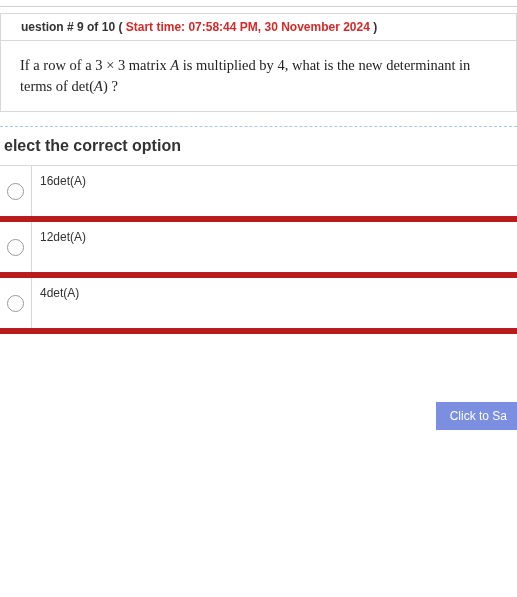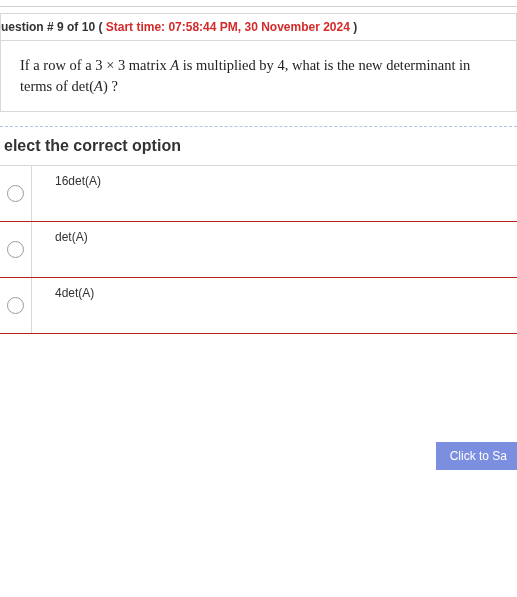"uestion # 9 of 10" .question-header { padding: 6px 0 -> 6px 20px }
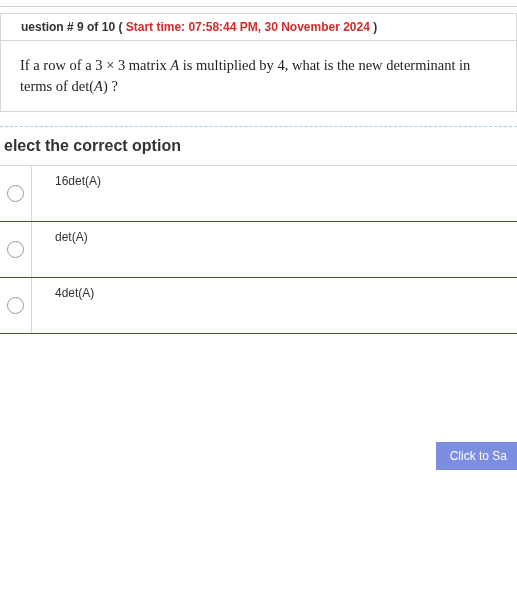"16det(A)" .option-row { border-bottom: 1px solid #b91c1c -> 6px solid #b91c1c; gap: 15px -> none }
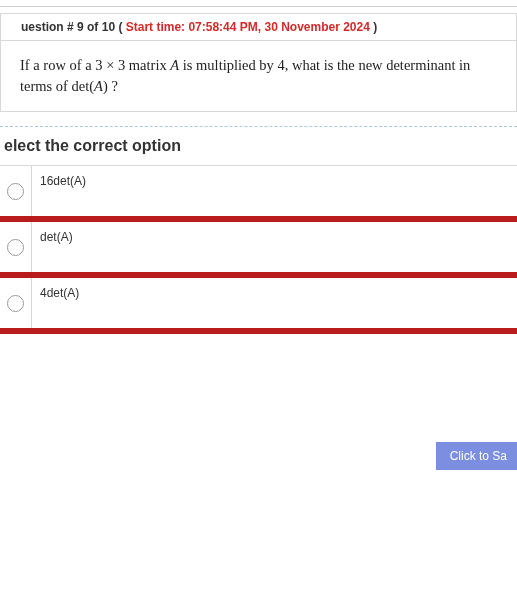"12det(A)" div.option-row { html: none -> <div> <div> <div></div> </div> <div>12det(A)</div> </div> }
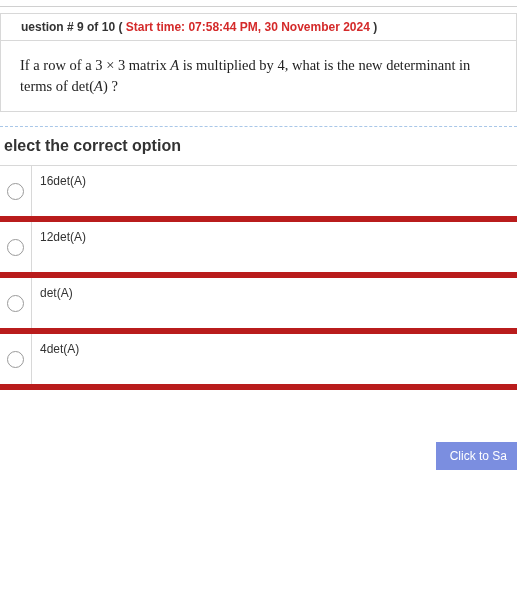"det(A)" div.option-row { html: <div> <div> <div></div> </div> <div>det(A)</div> </div> -> none }
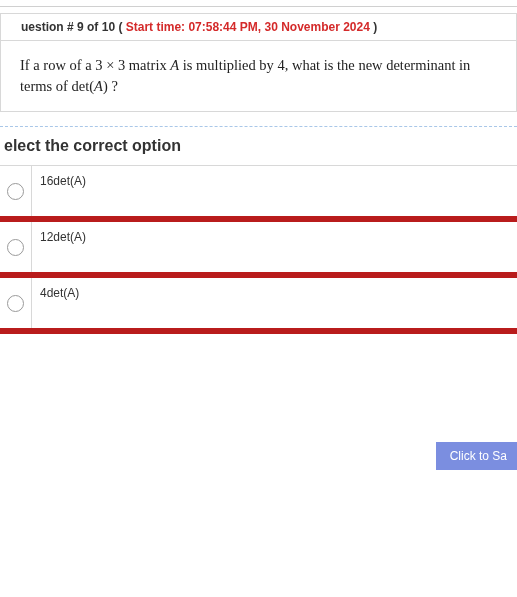"Click to Sa" .submit-btn { margin-top: 40px -> none }
